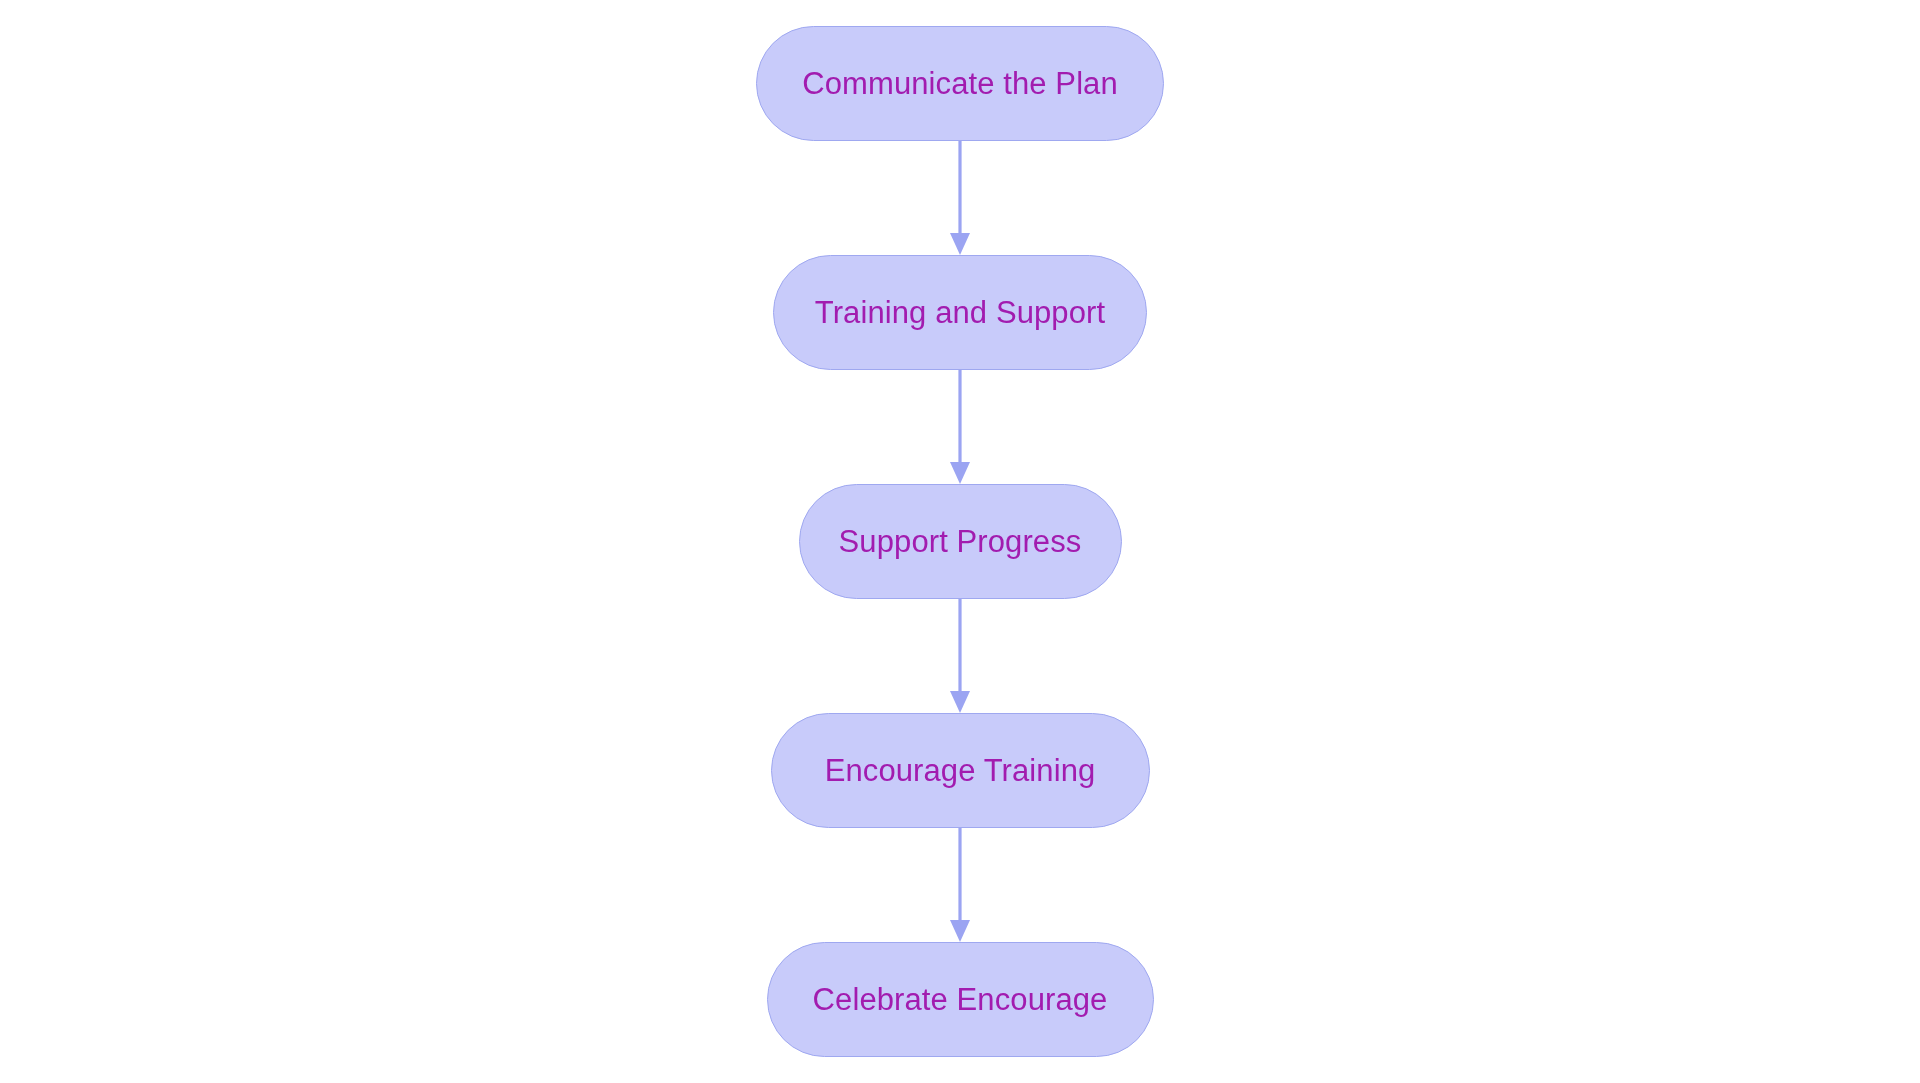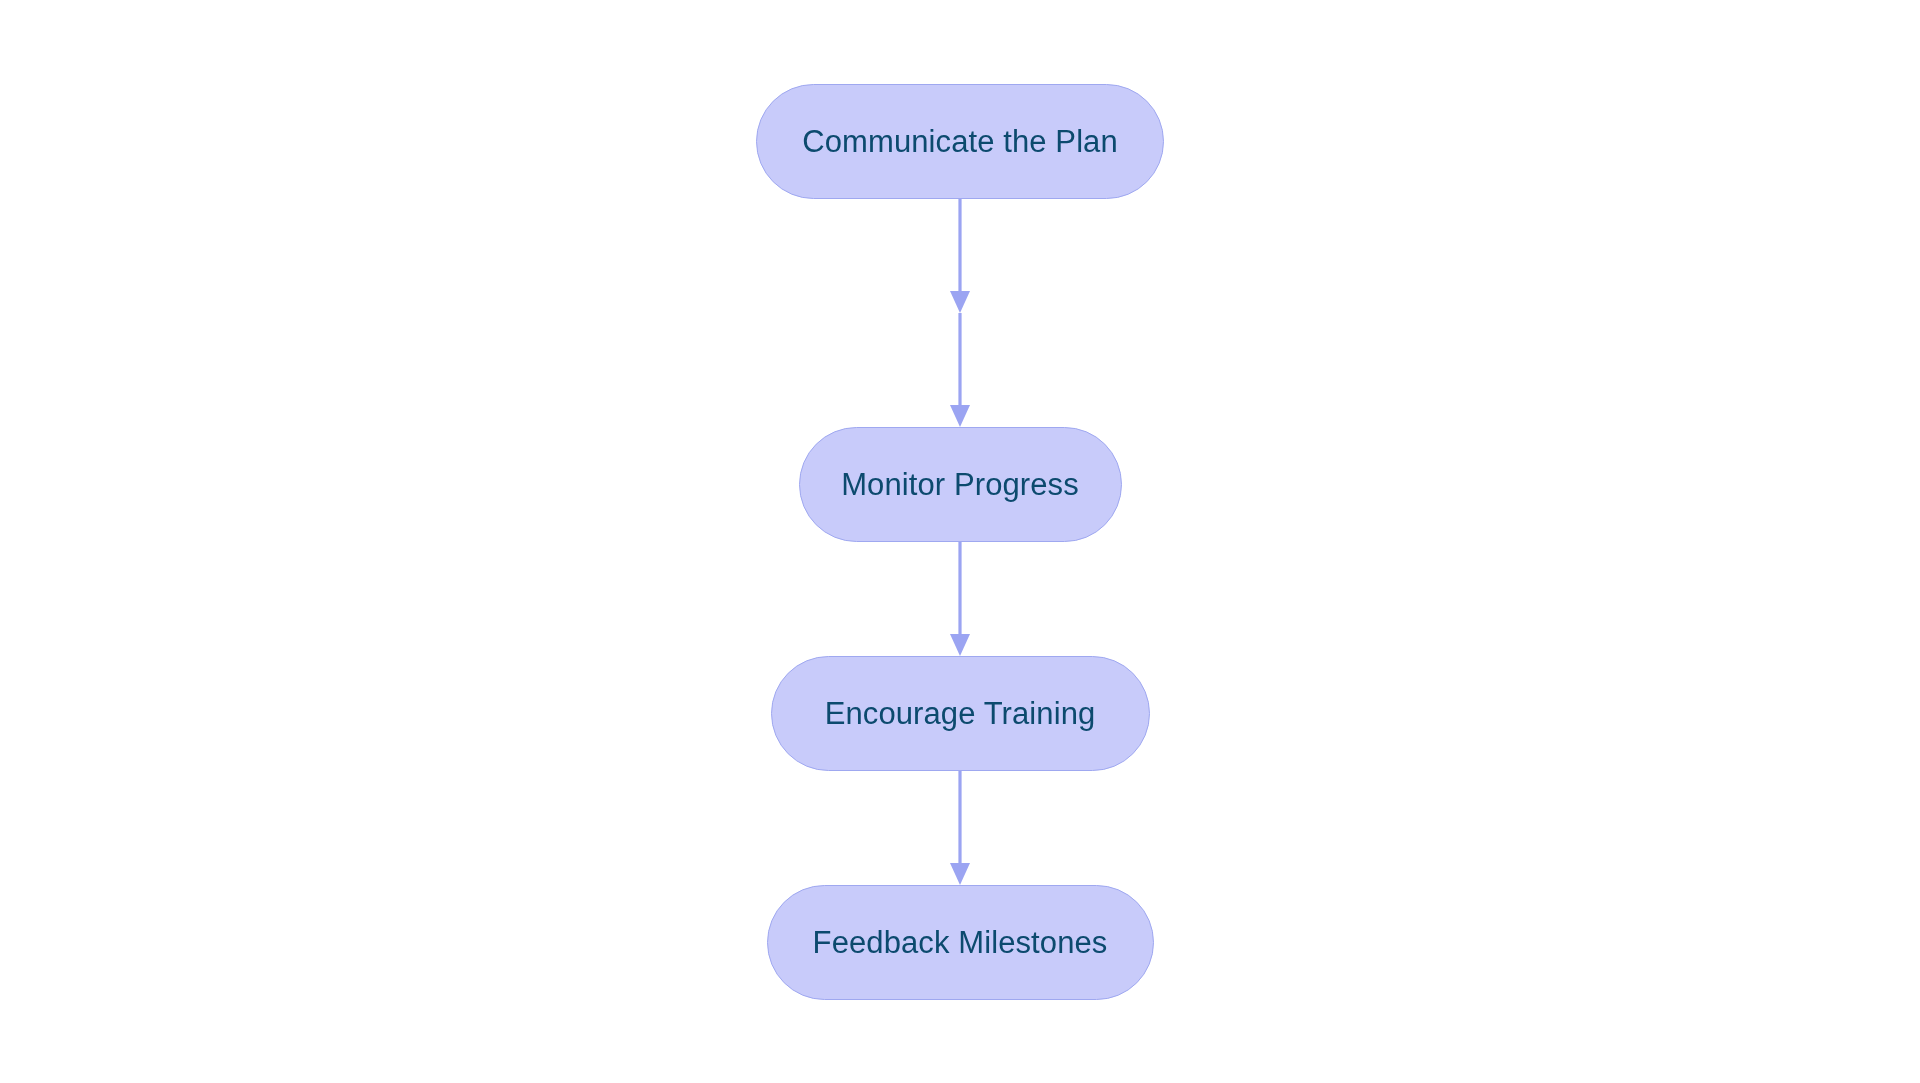"Communicate the Plan" .flow-node-label { color: #0c4a6e -> #a21caf }
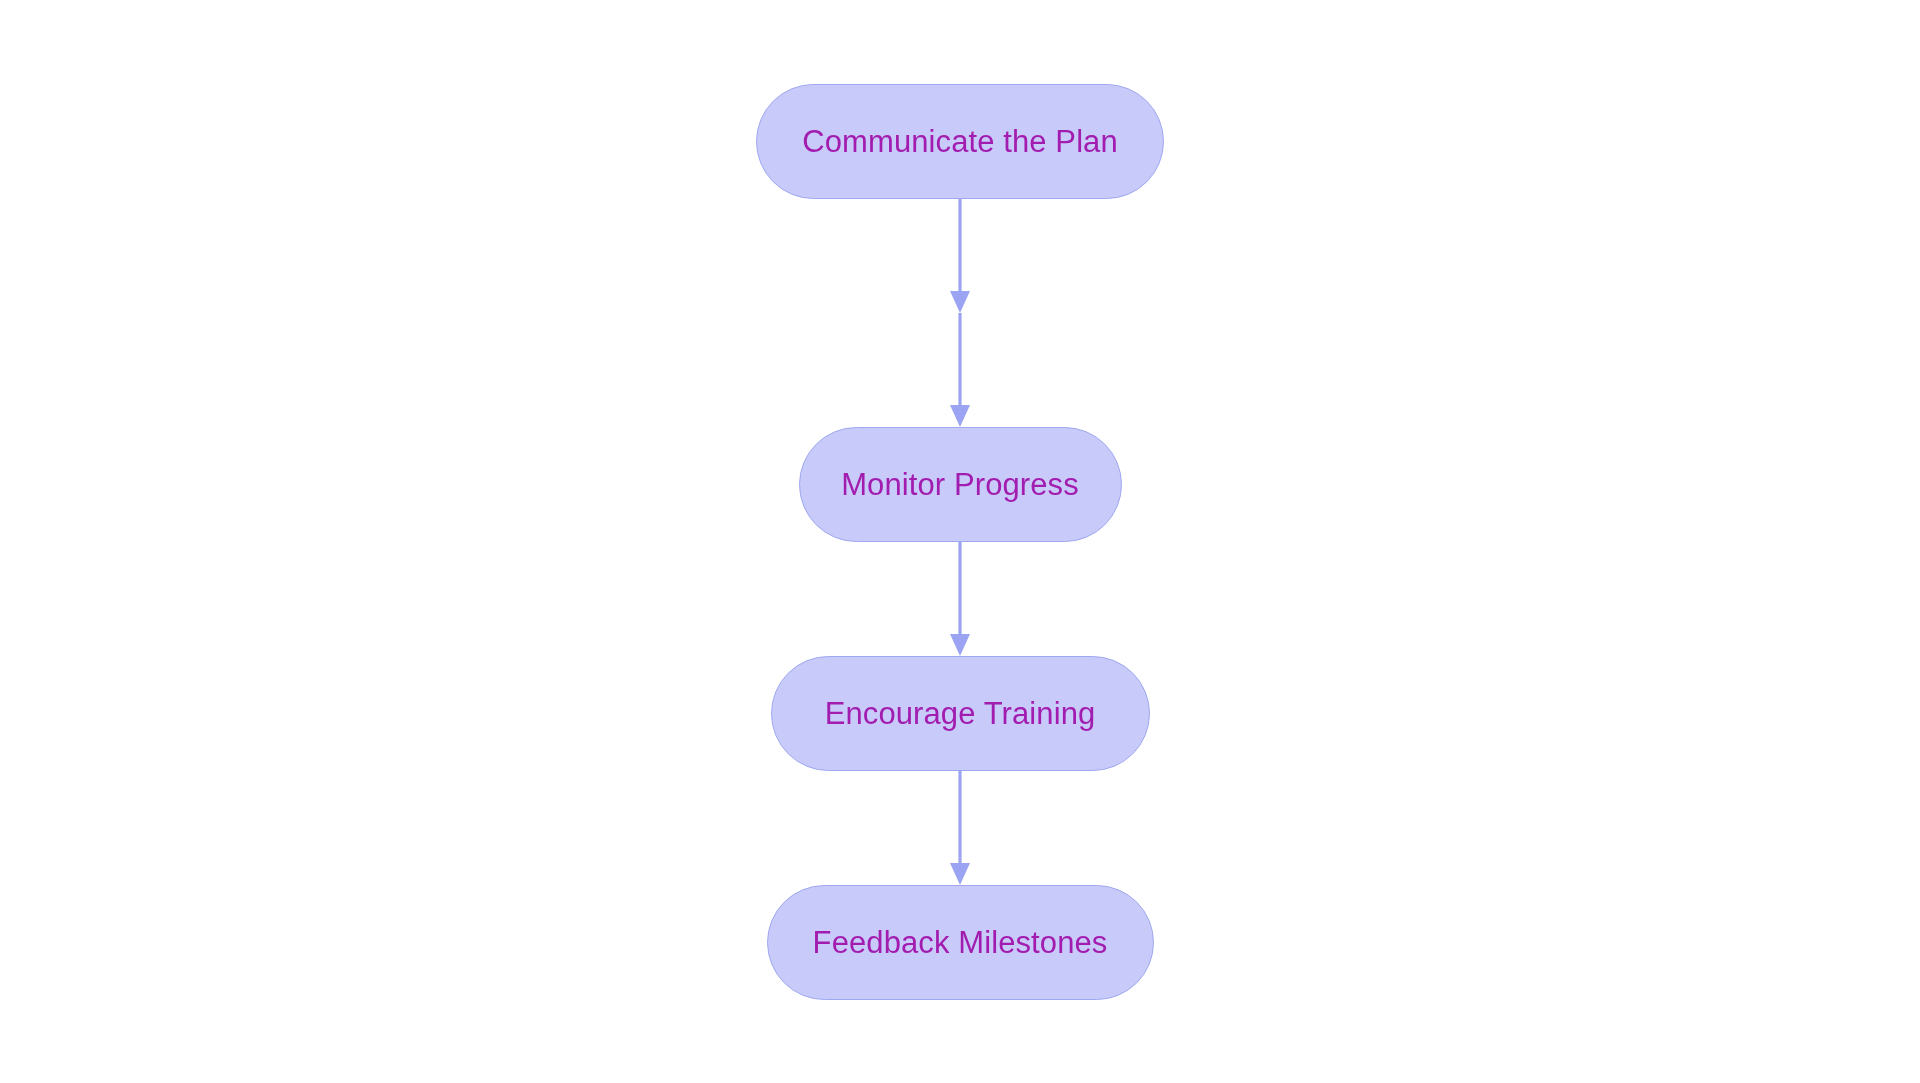"Training and Support" div.flow-node { html: none -> <div> <span>Training and Support</span> </div> }
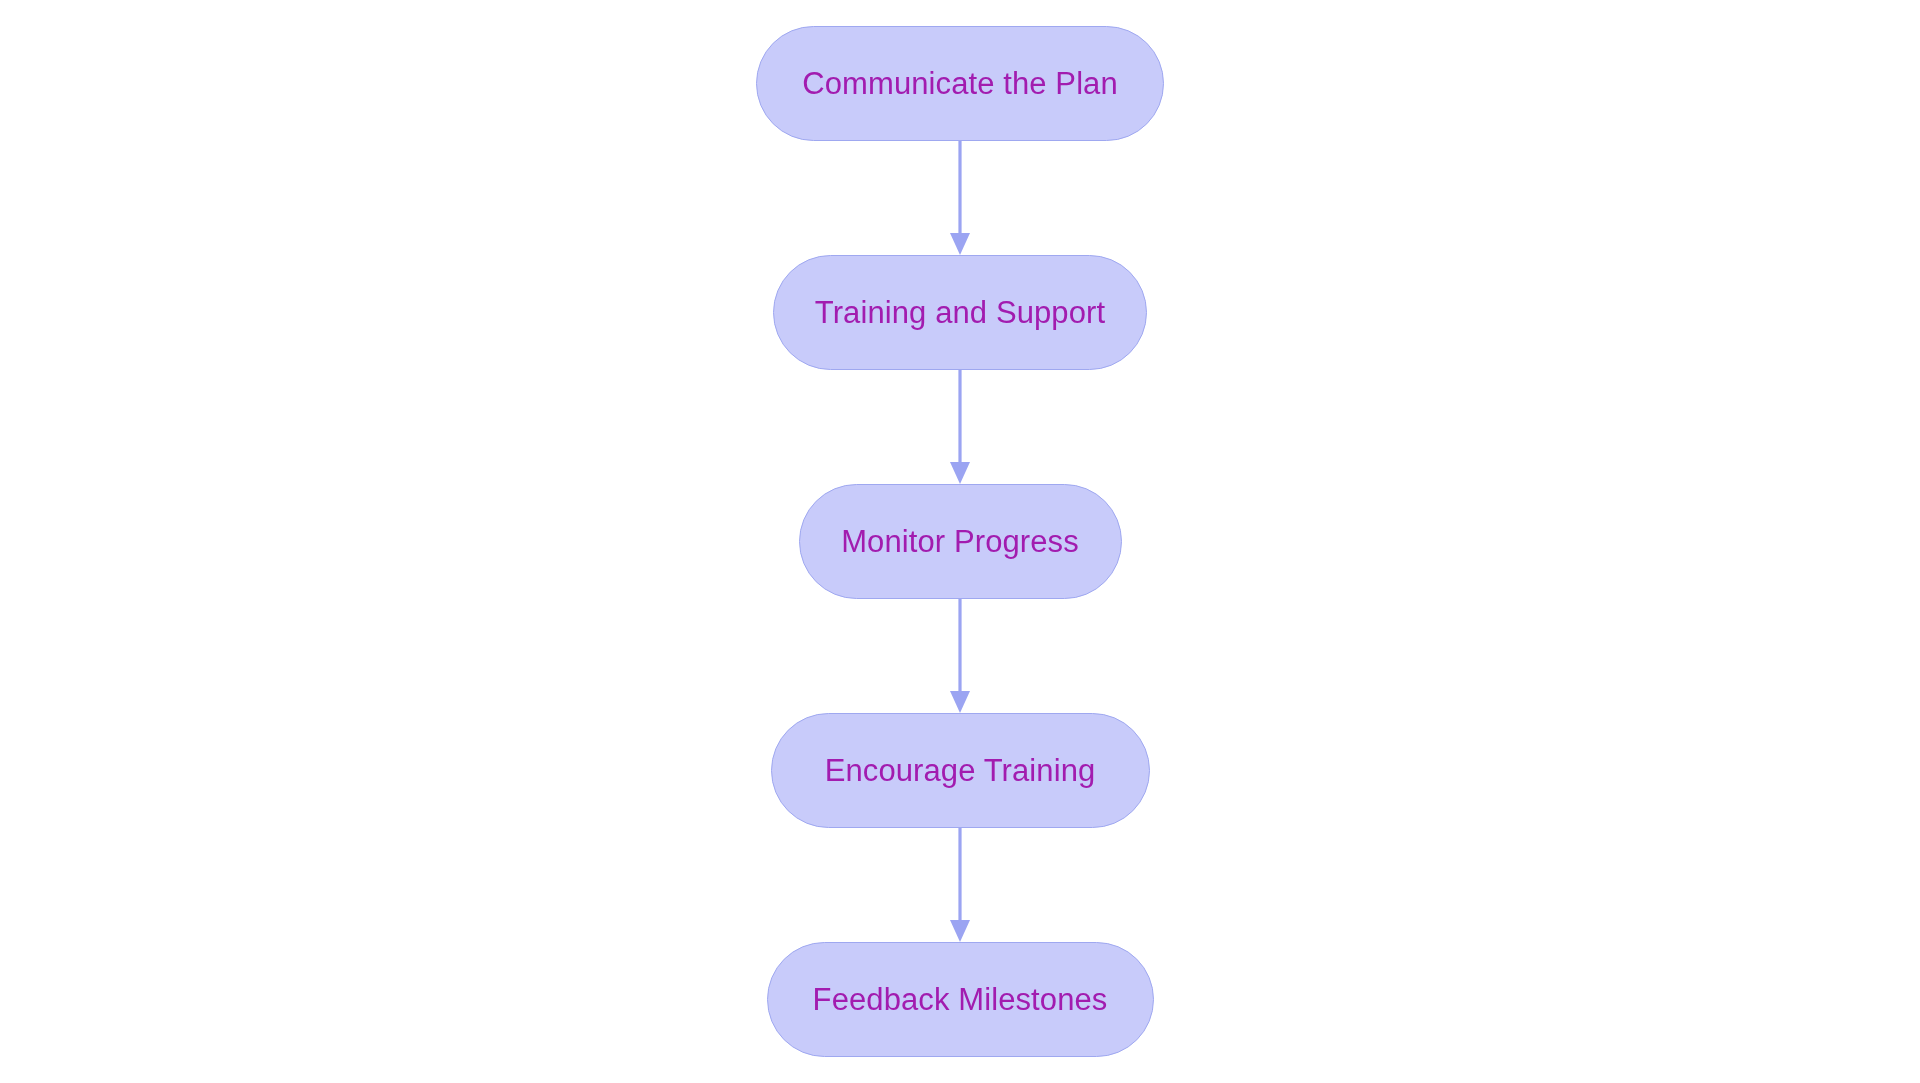"Monitor Progress" span.flow-node-label { text: Monitor -> Support }
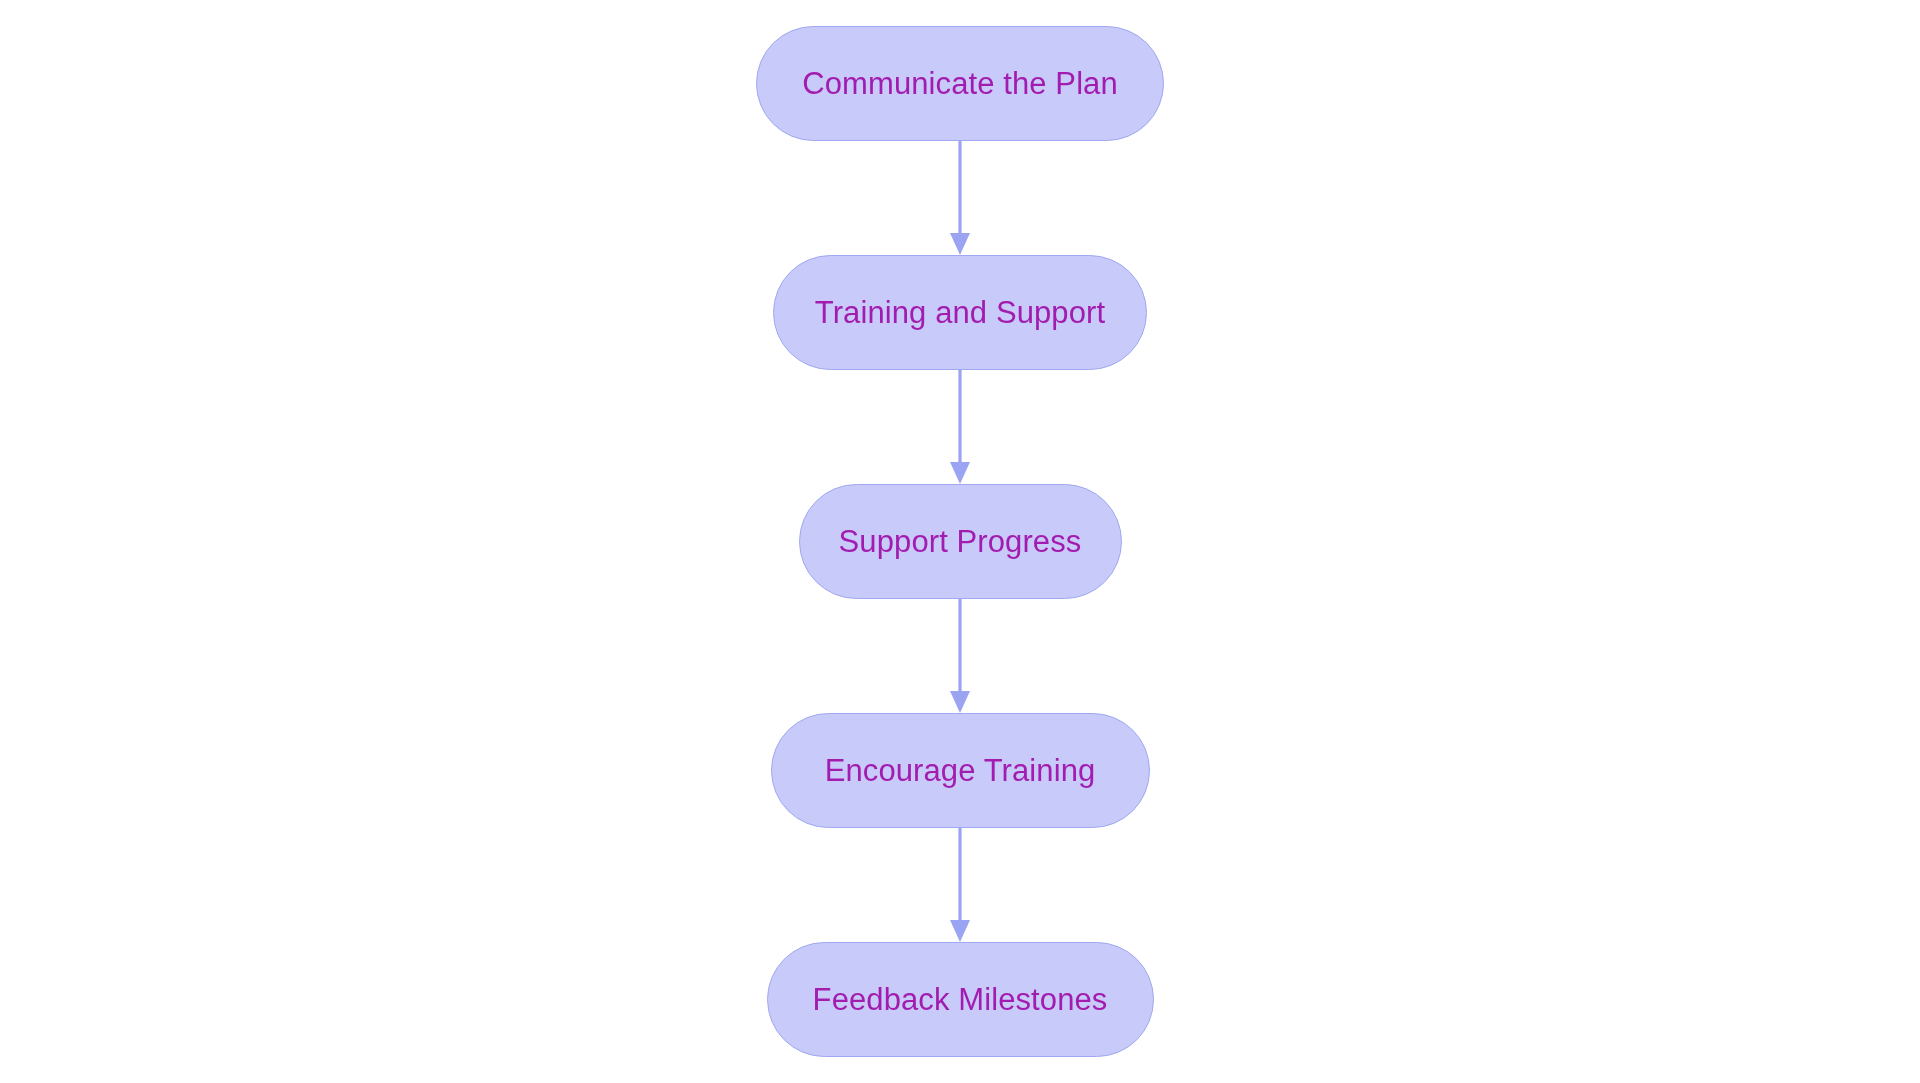"Feedback Milestones" span.flow-node-label { text: Feedback Milestones -> Celebrate Encourage }
